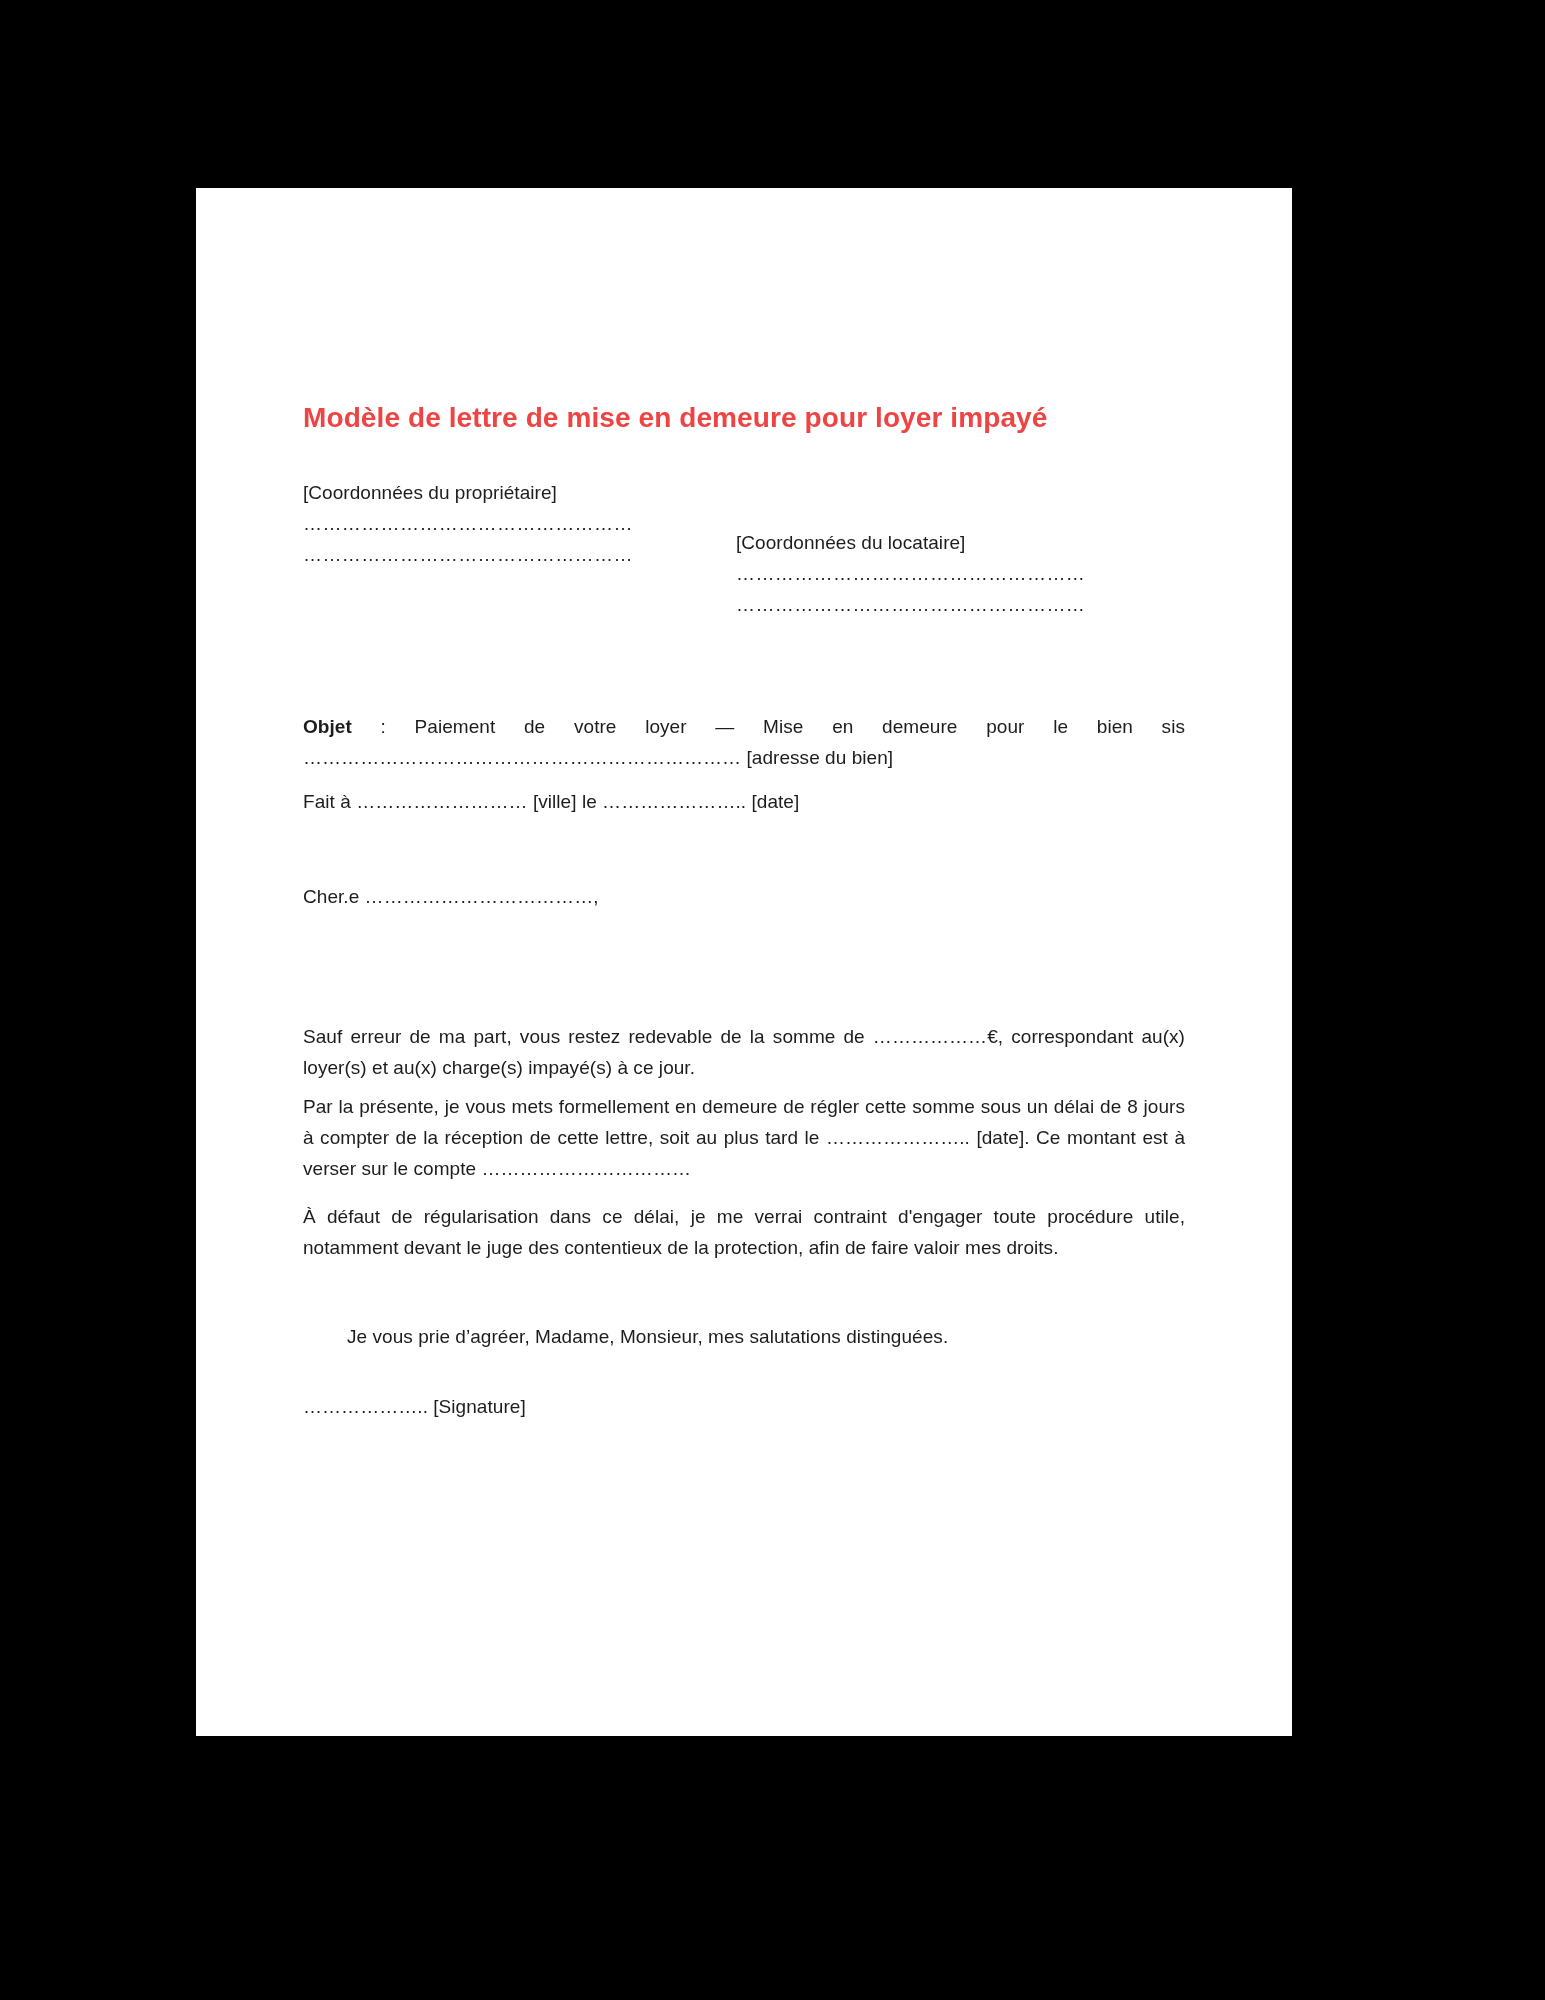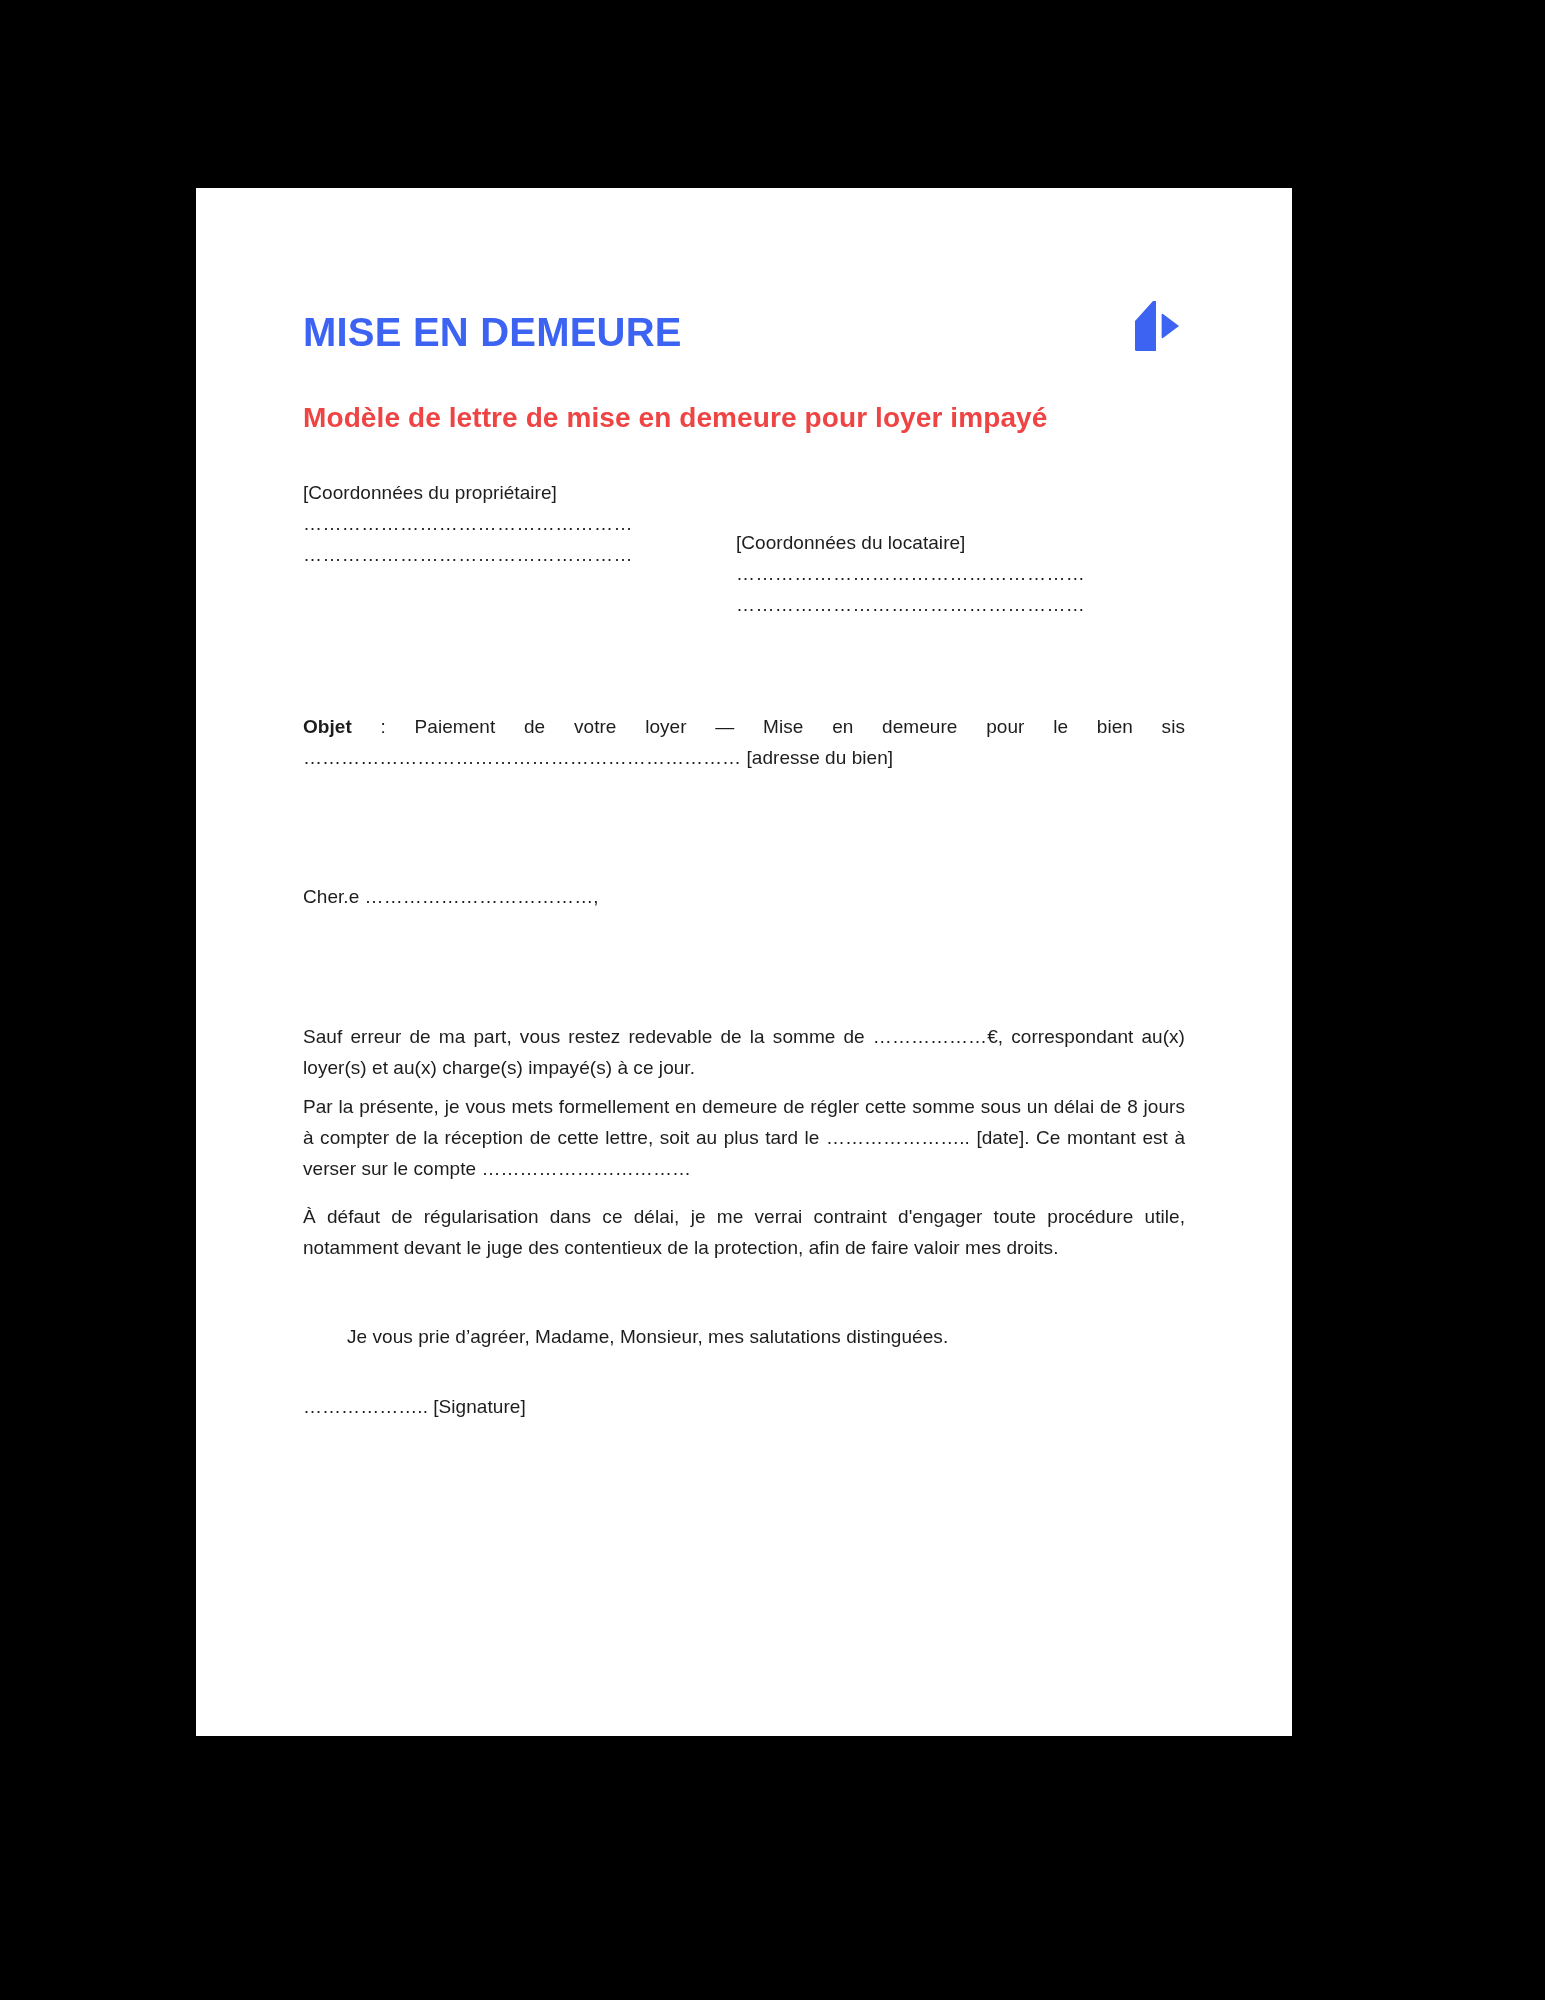"MISE EN DEMEURE" div.header-row { html: <div> <h1>MISE EN DEMEURE</h1> <svg> <path></path> <path></path> </svg> </div> -> none }
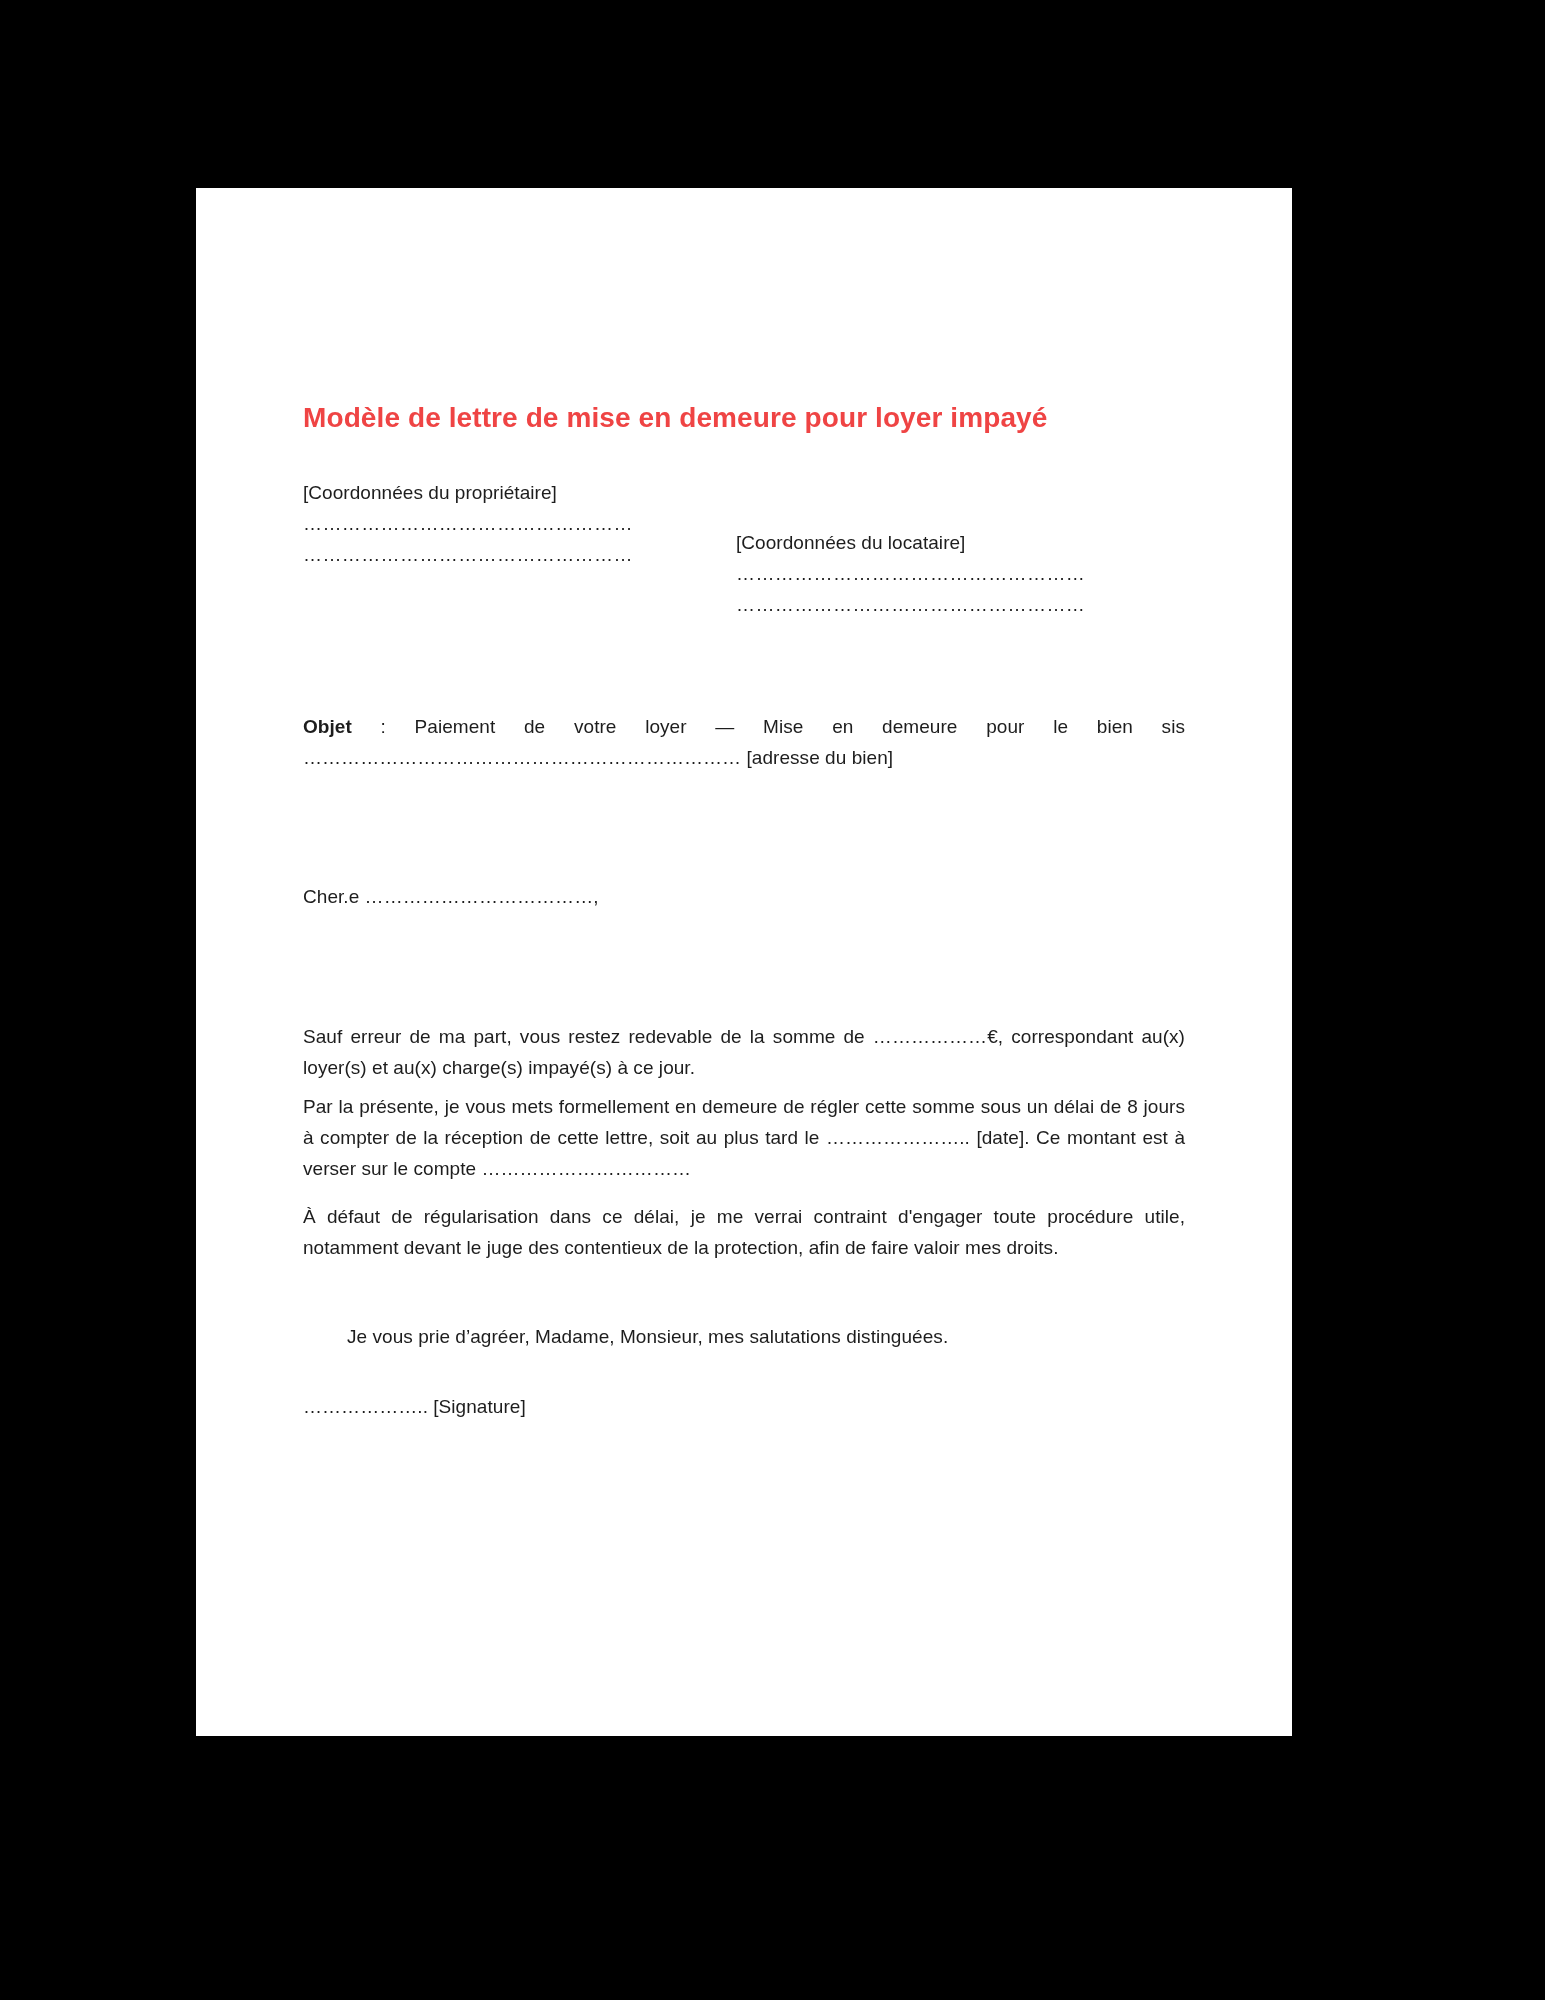"Fait à ……………………… [ville] le" p.body-text { html: none -> <p>Fait à ……………………… [ville] le ………………….. [date]</p> }
